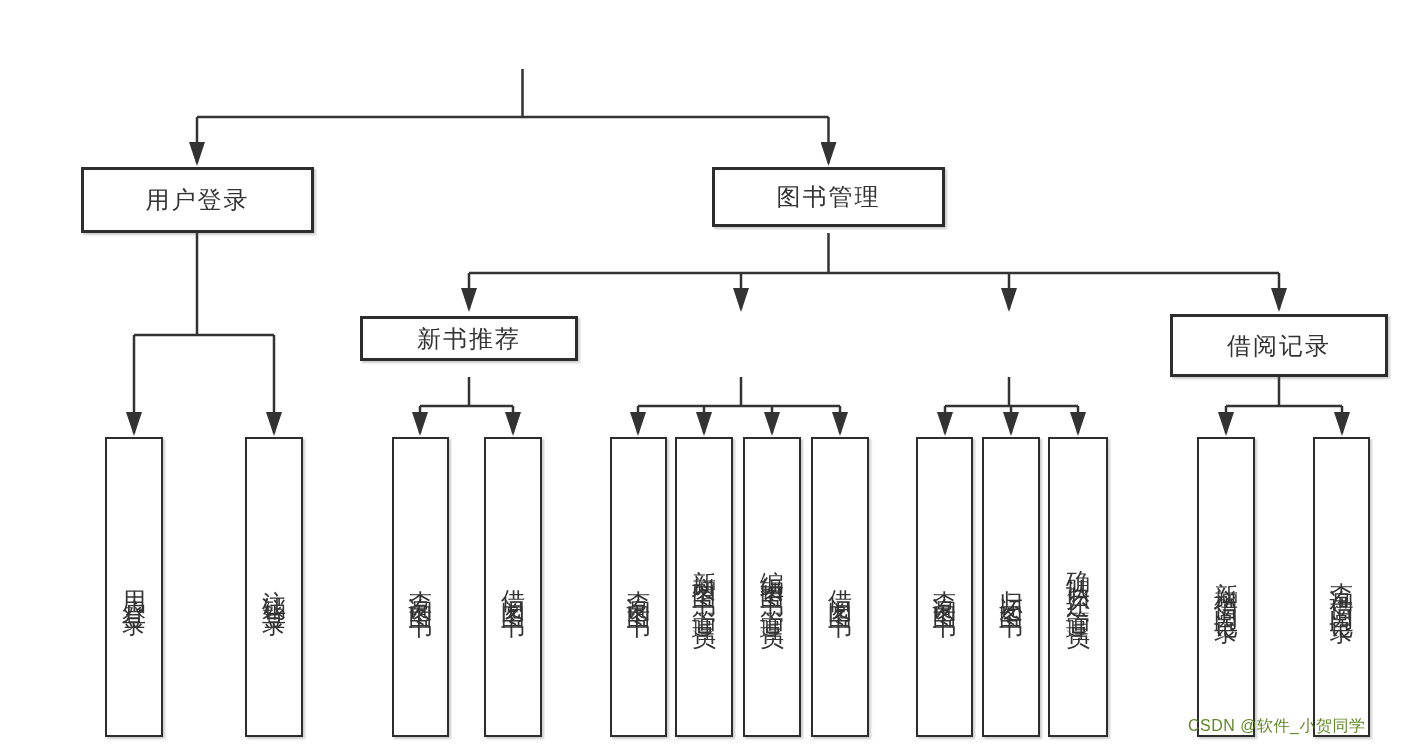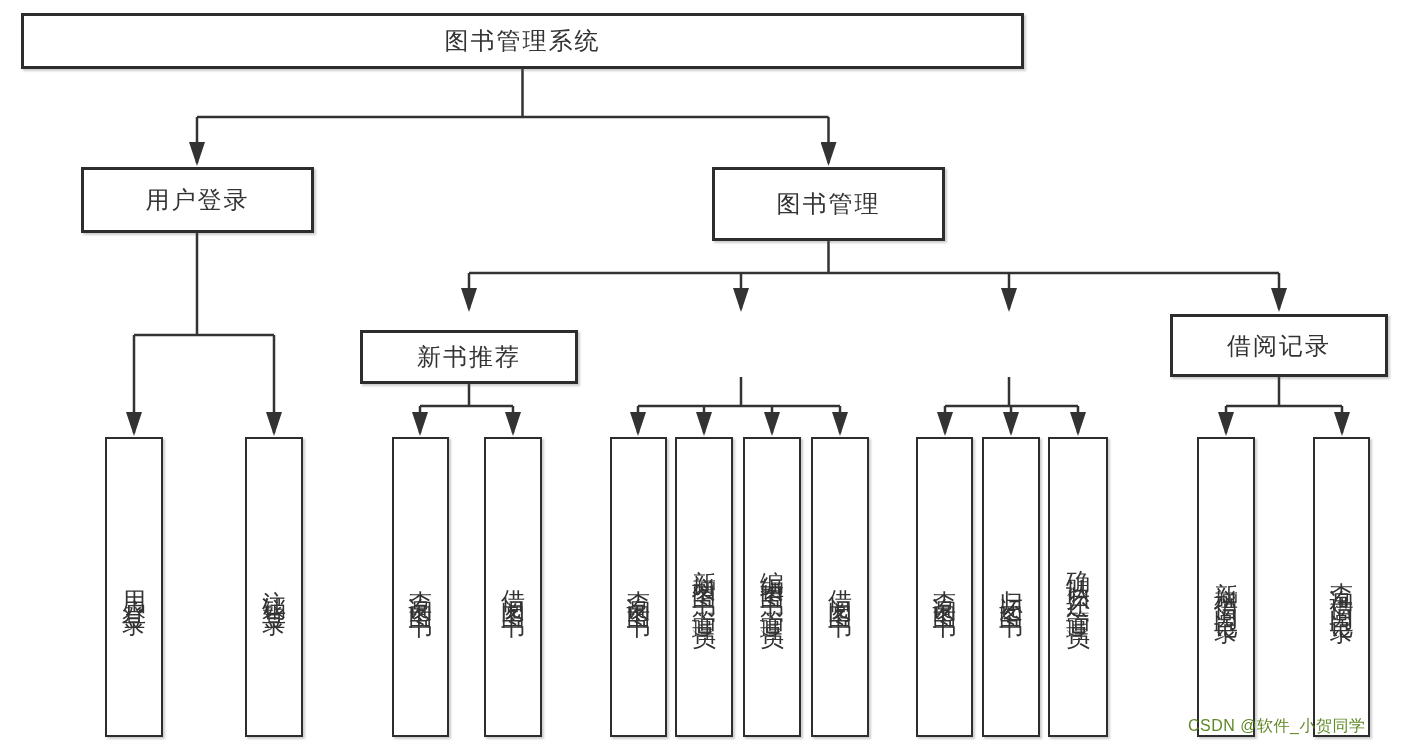"图书管理系统" div.box { html: <div>图书管理系统</div> -> none }
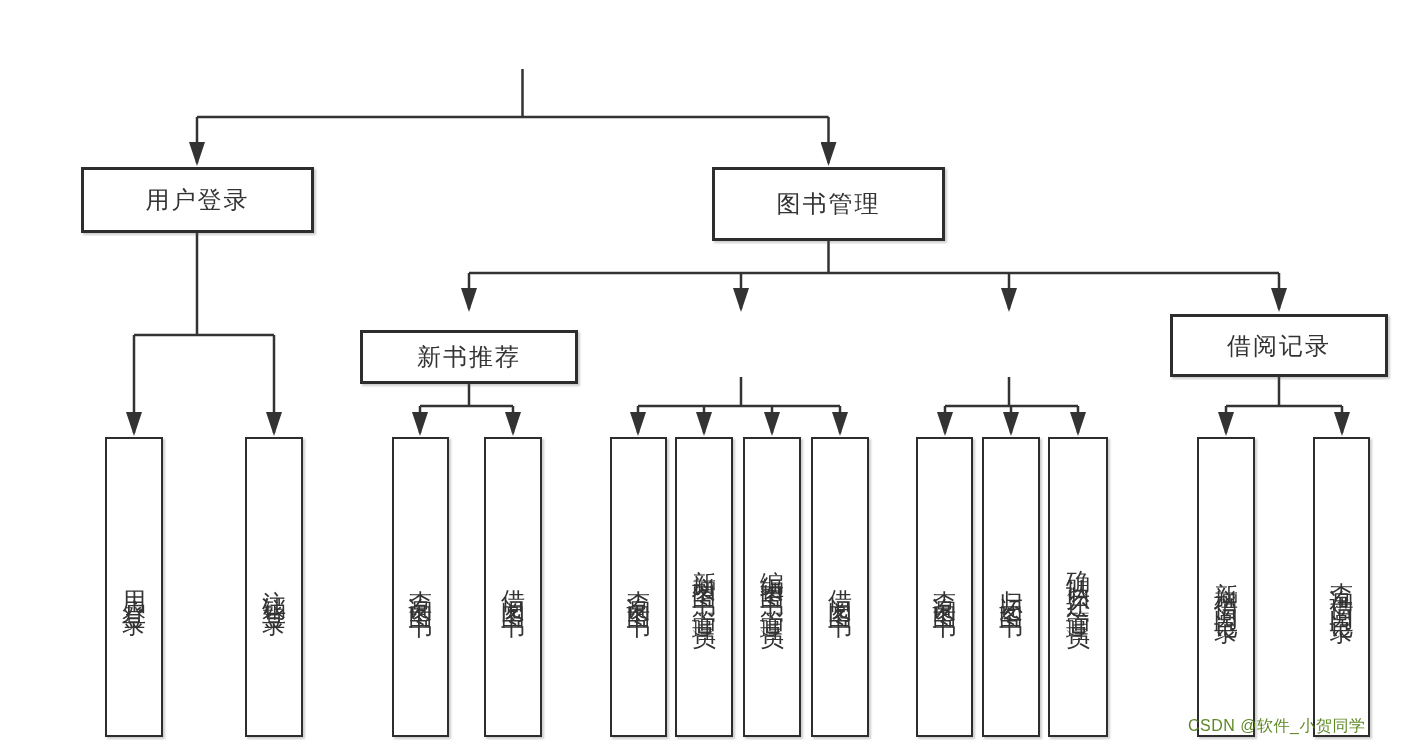"图书管理" div.box { height: 74px -> 60px }
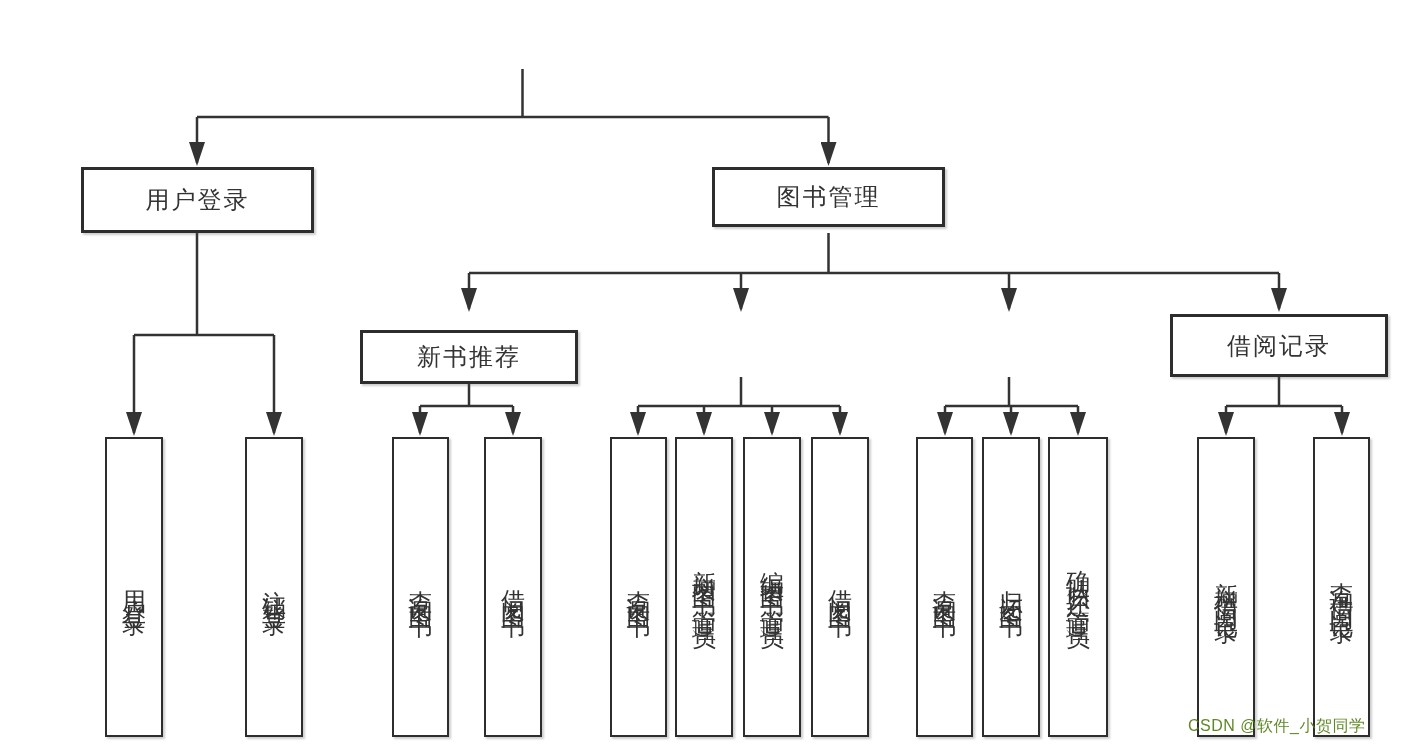"新书推荐" div.box { height: 54px -> 45px; top: 330px -> 316px }
